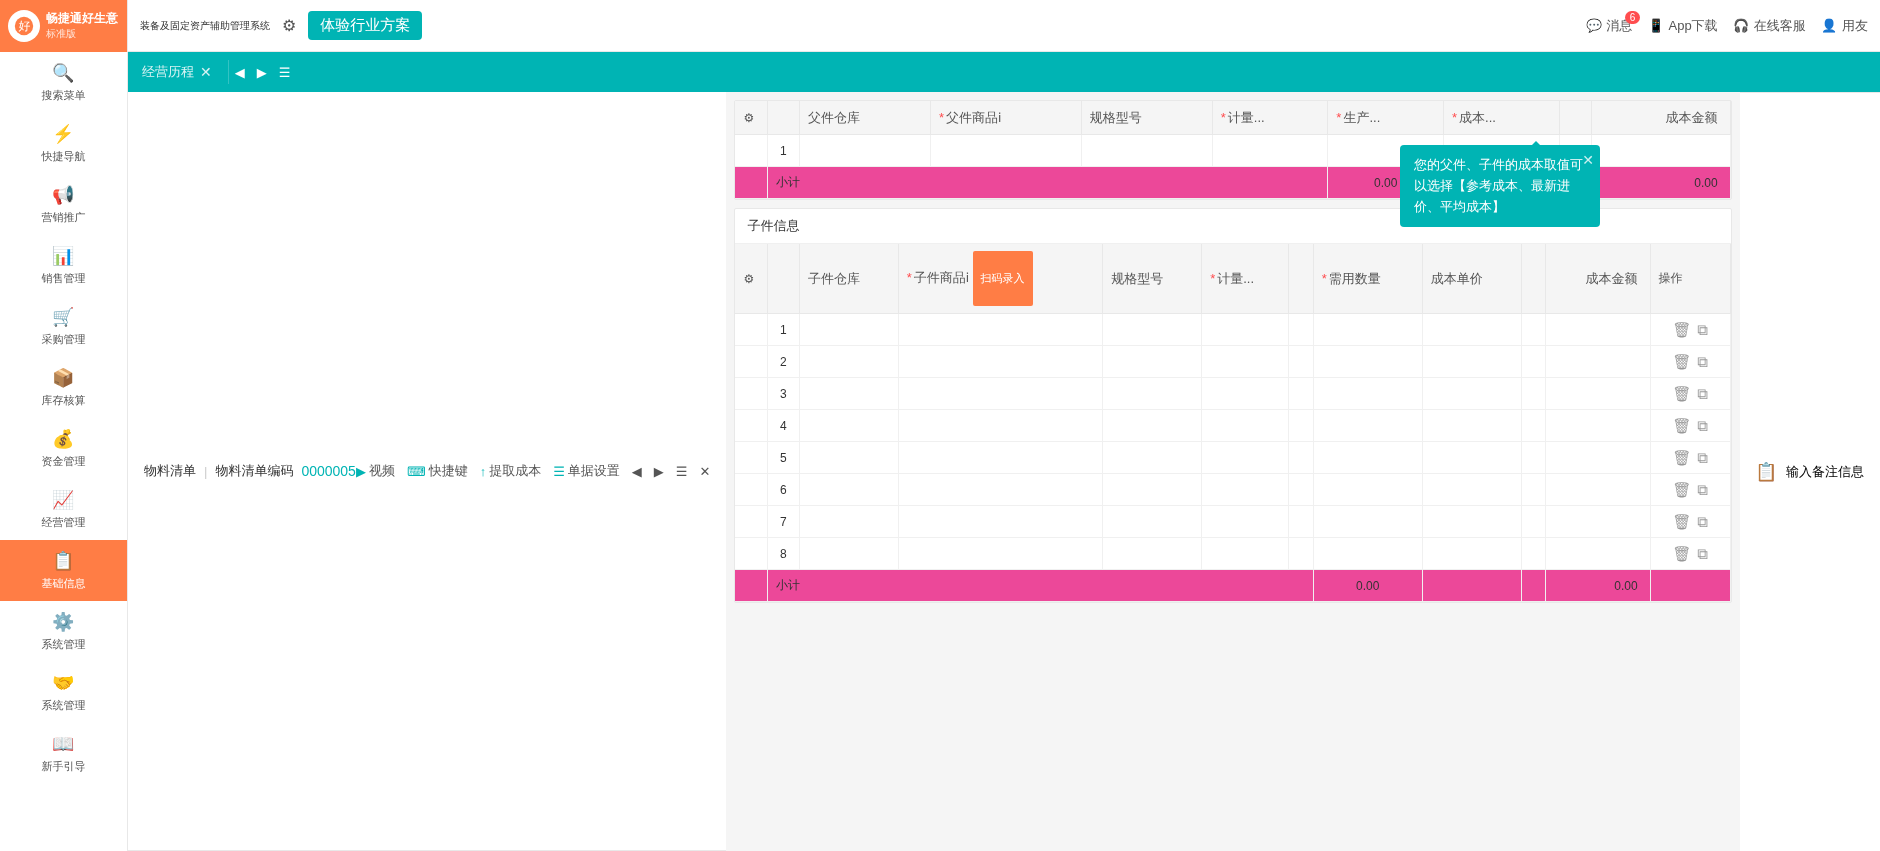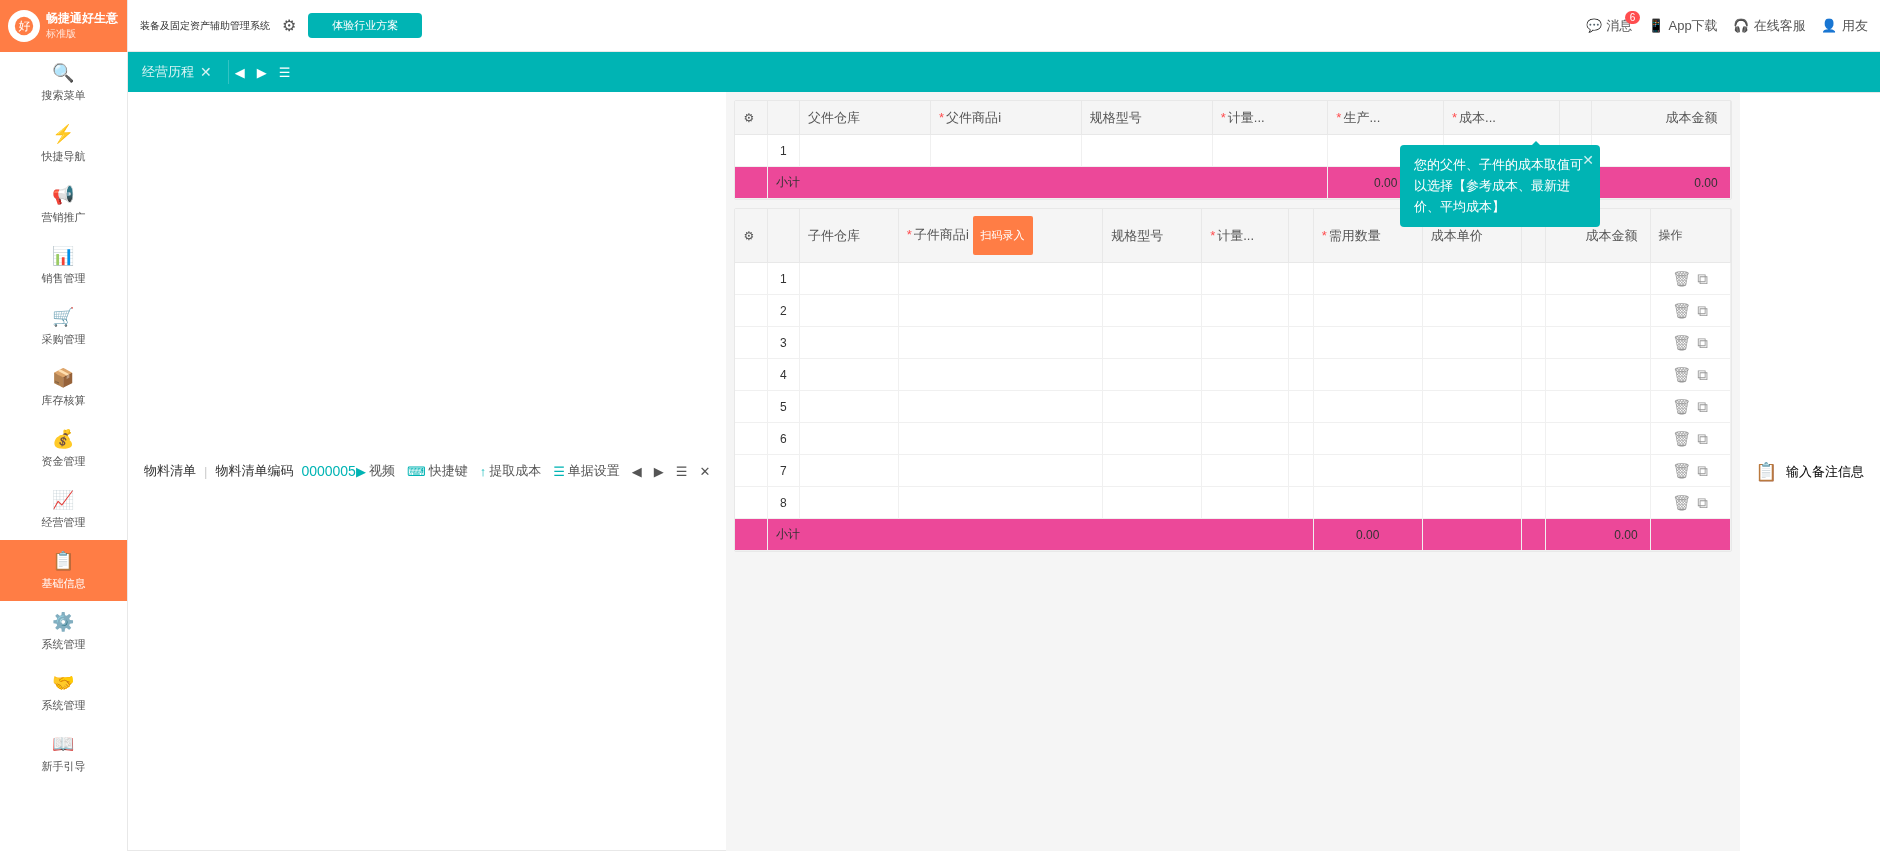"体验行业方案" .topbar-btn { font-size: 11px -> 15px; padding: 5px 24px -> 5px 12px }
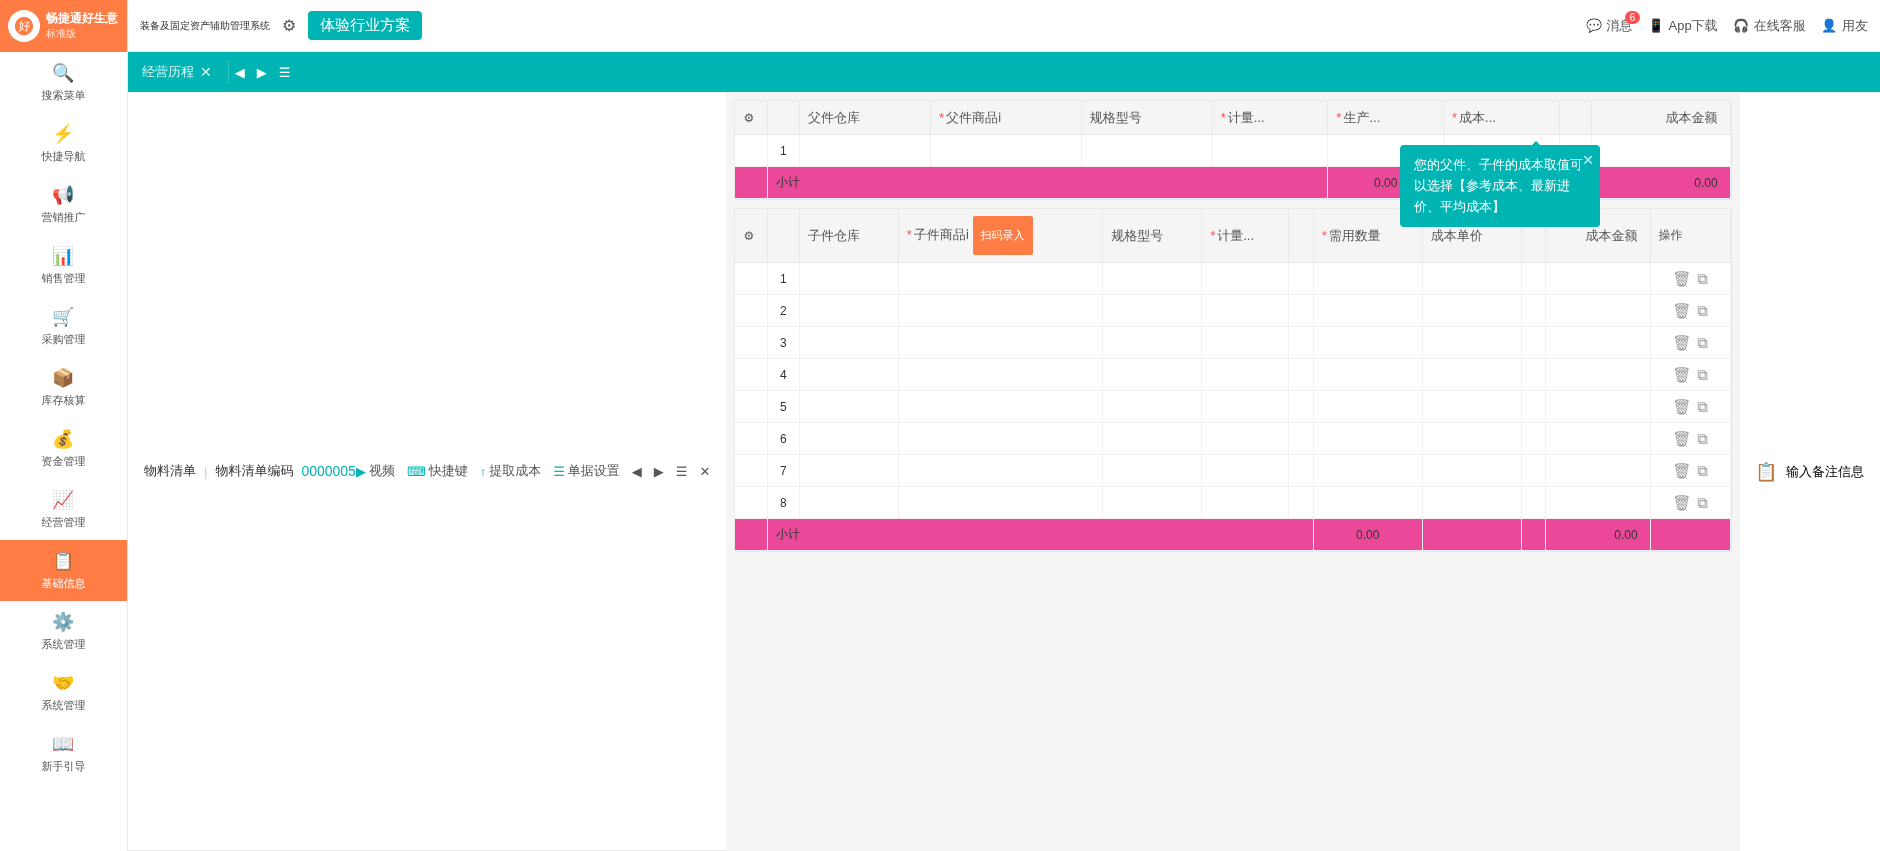"子件信息" div.section-title { html: none -> <div>子件信息</div> }
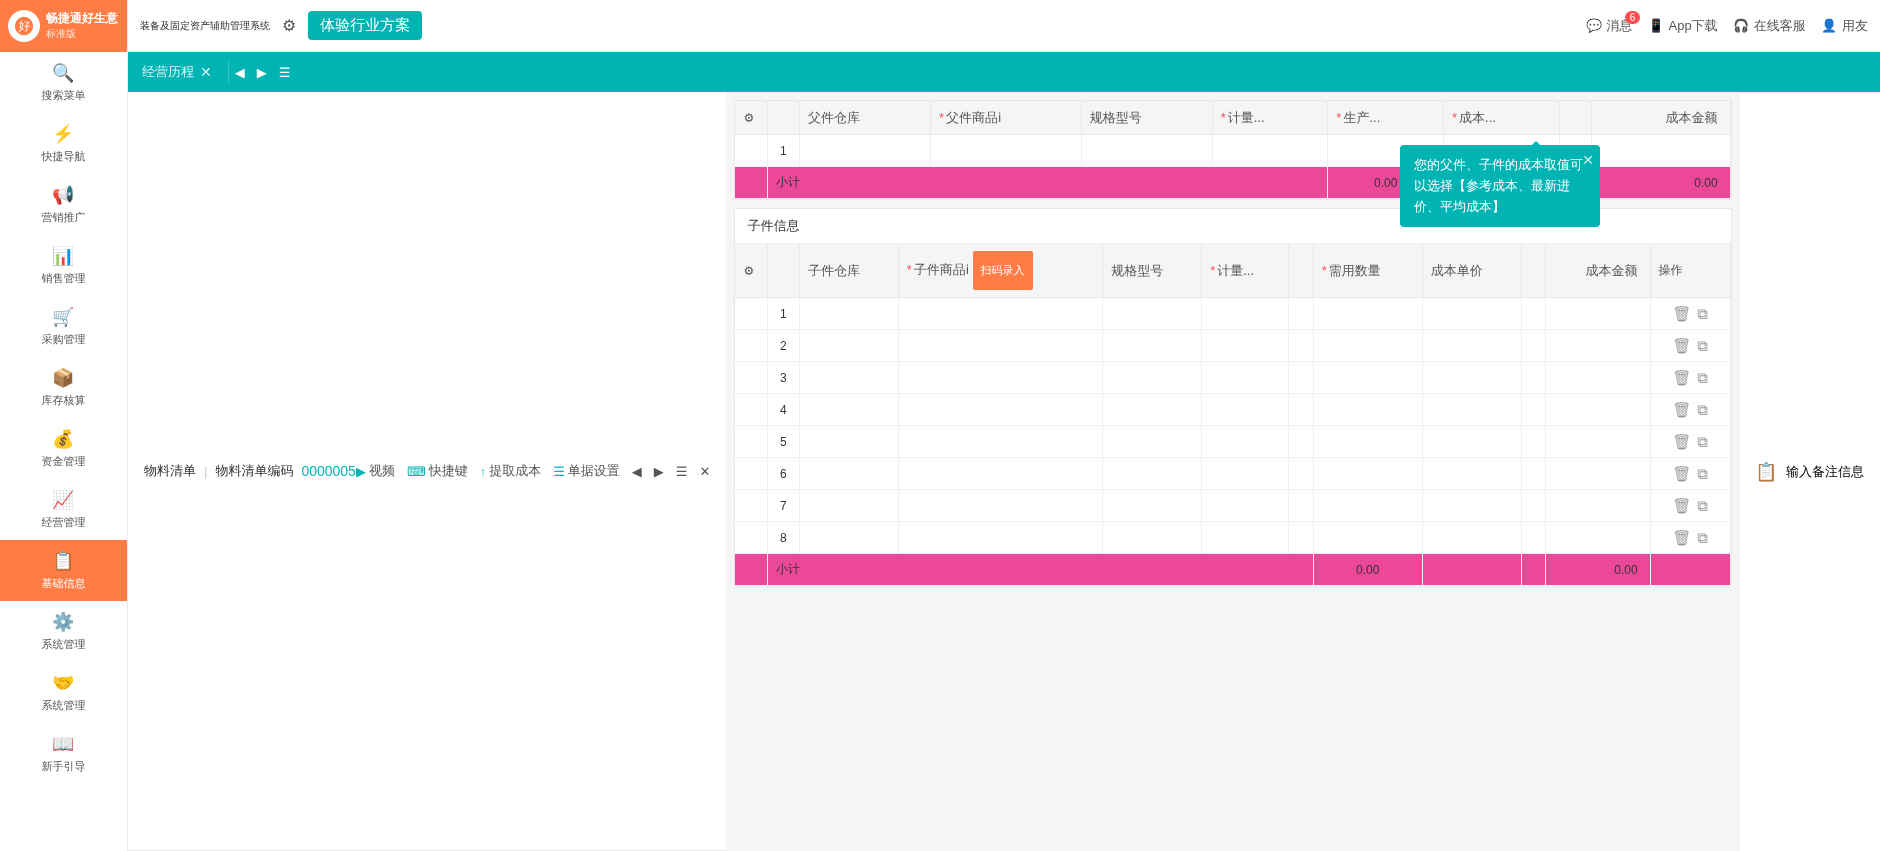"扫码录入" .scan-btn { padding: 12px 8px -> 20px 8px }
